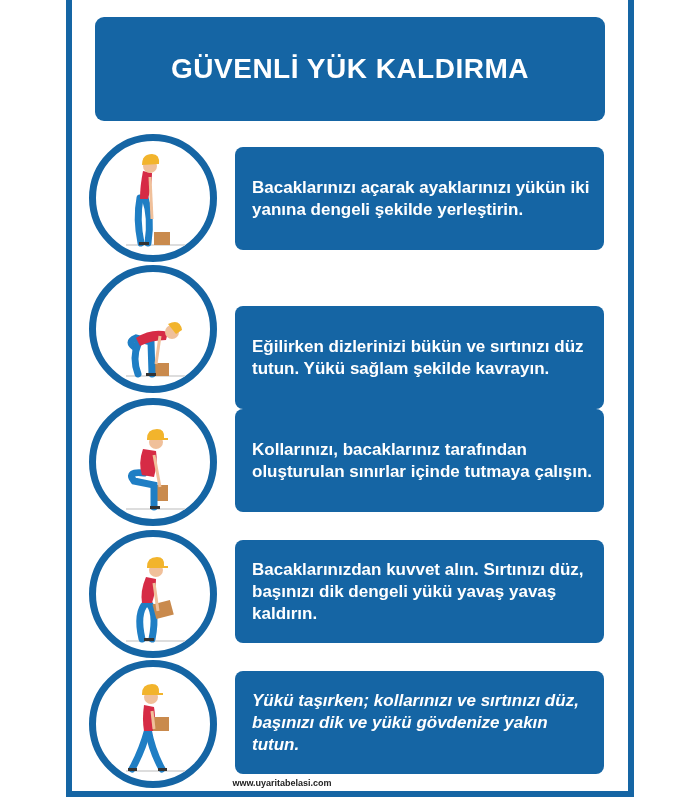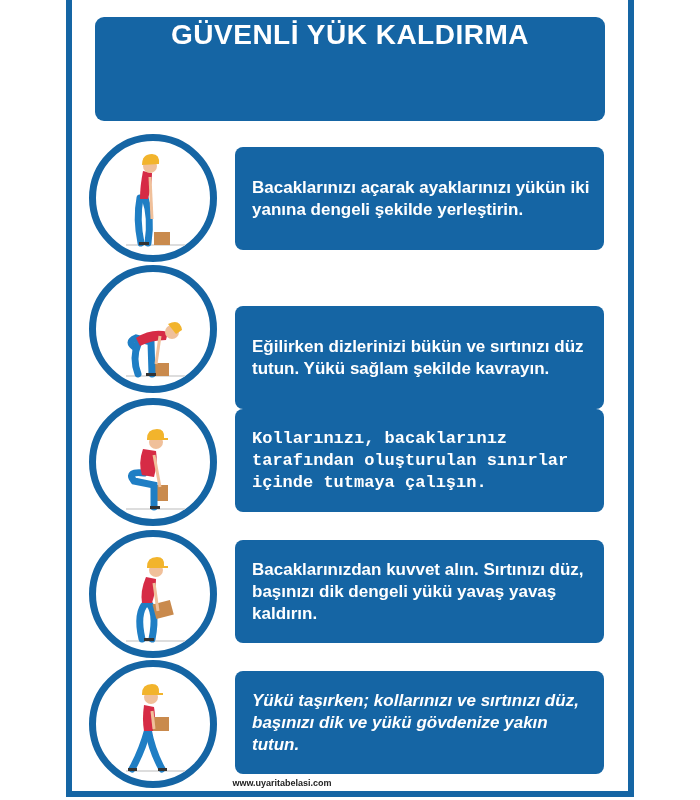"GÜVENLİ YÜK KALDIRMA" .title-box { flex-direction: row -> column }
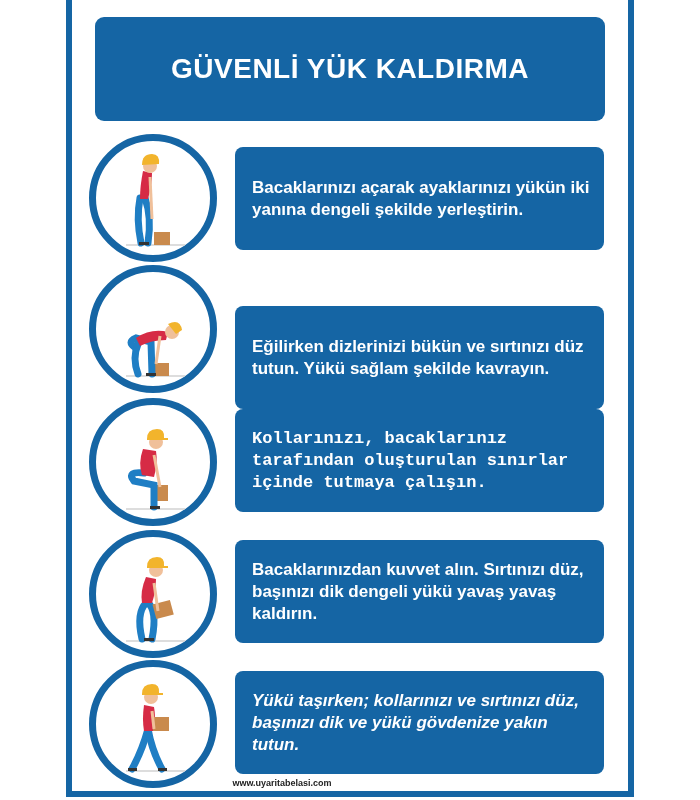"Kollarınızı, bacaklarınız tarafından" div.step-box { font-family: Liberation Mono, monospace -> none }
